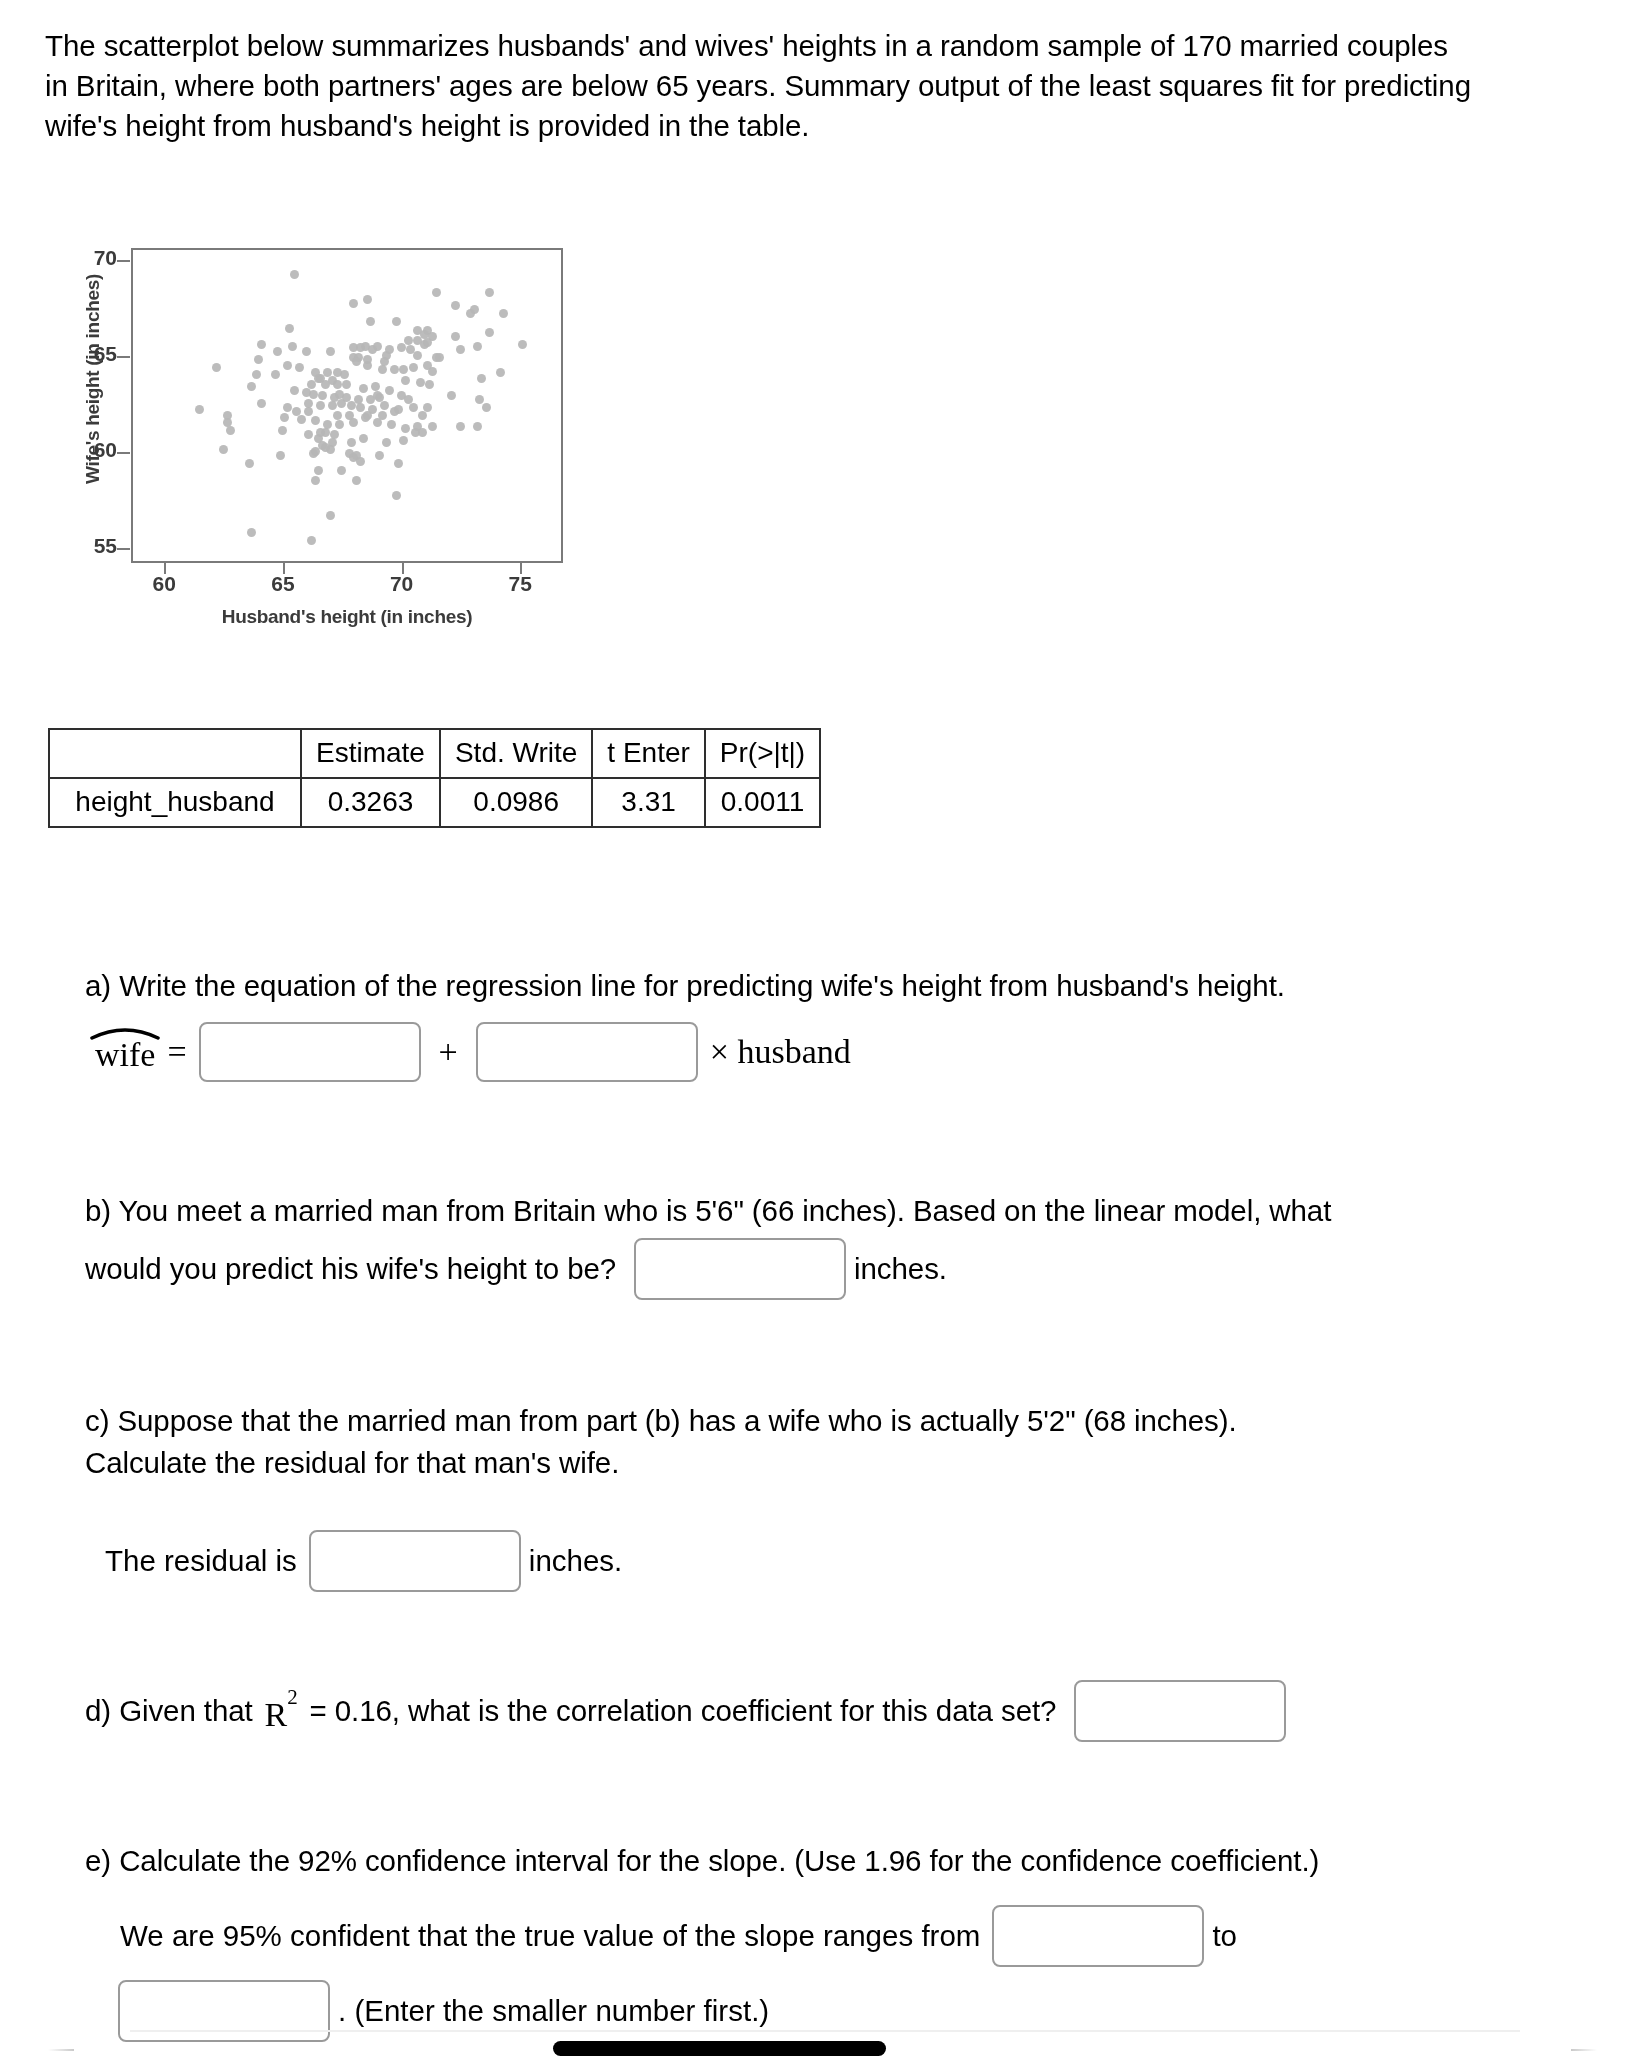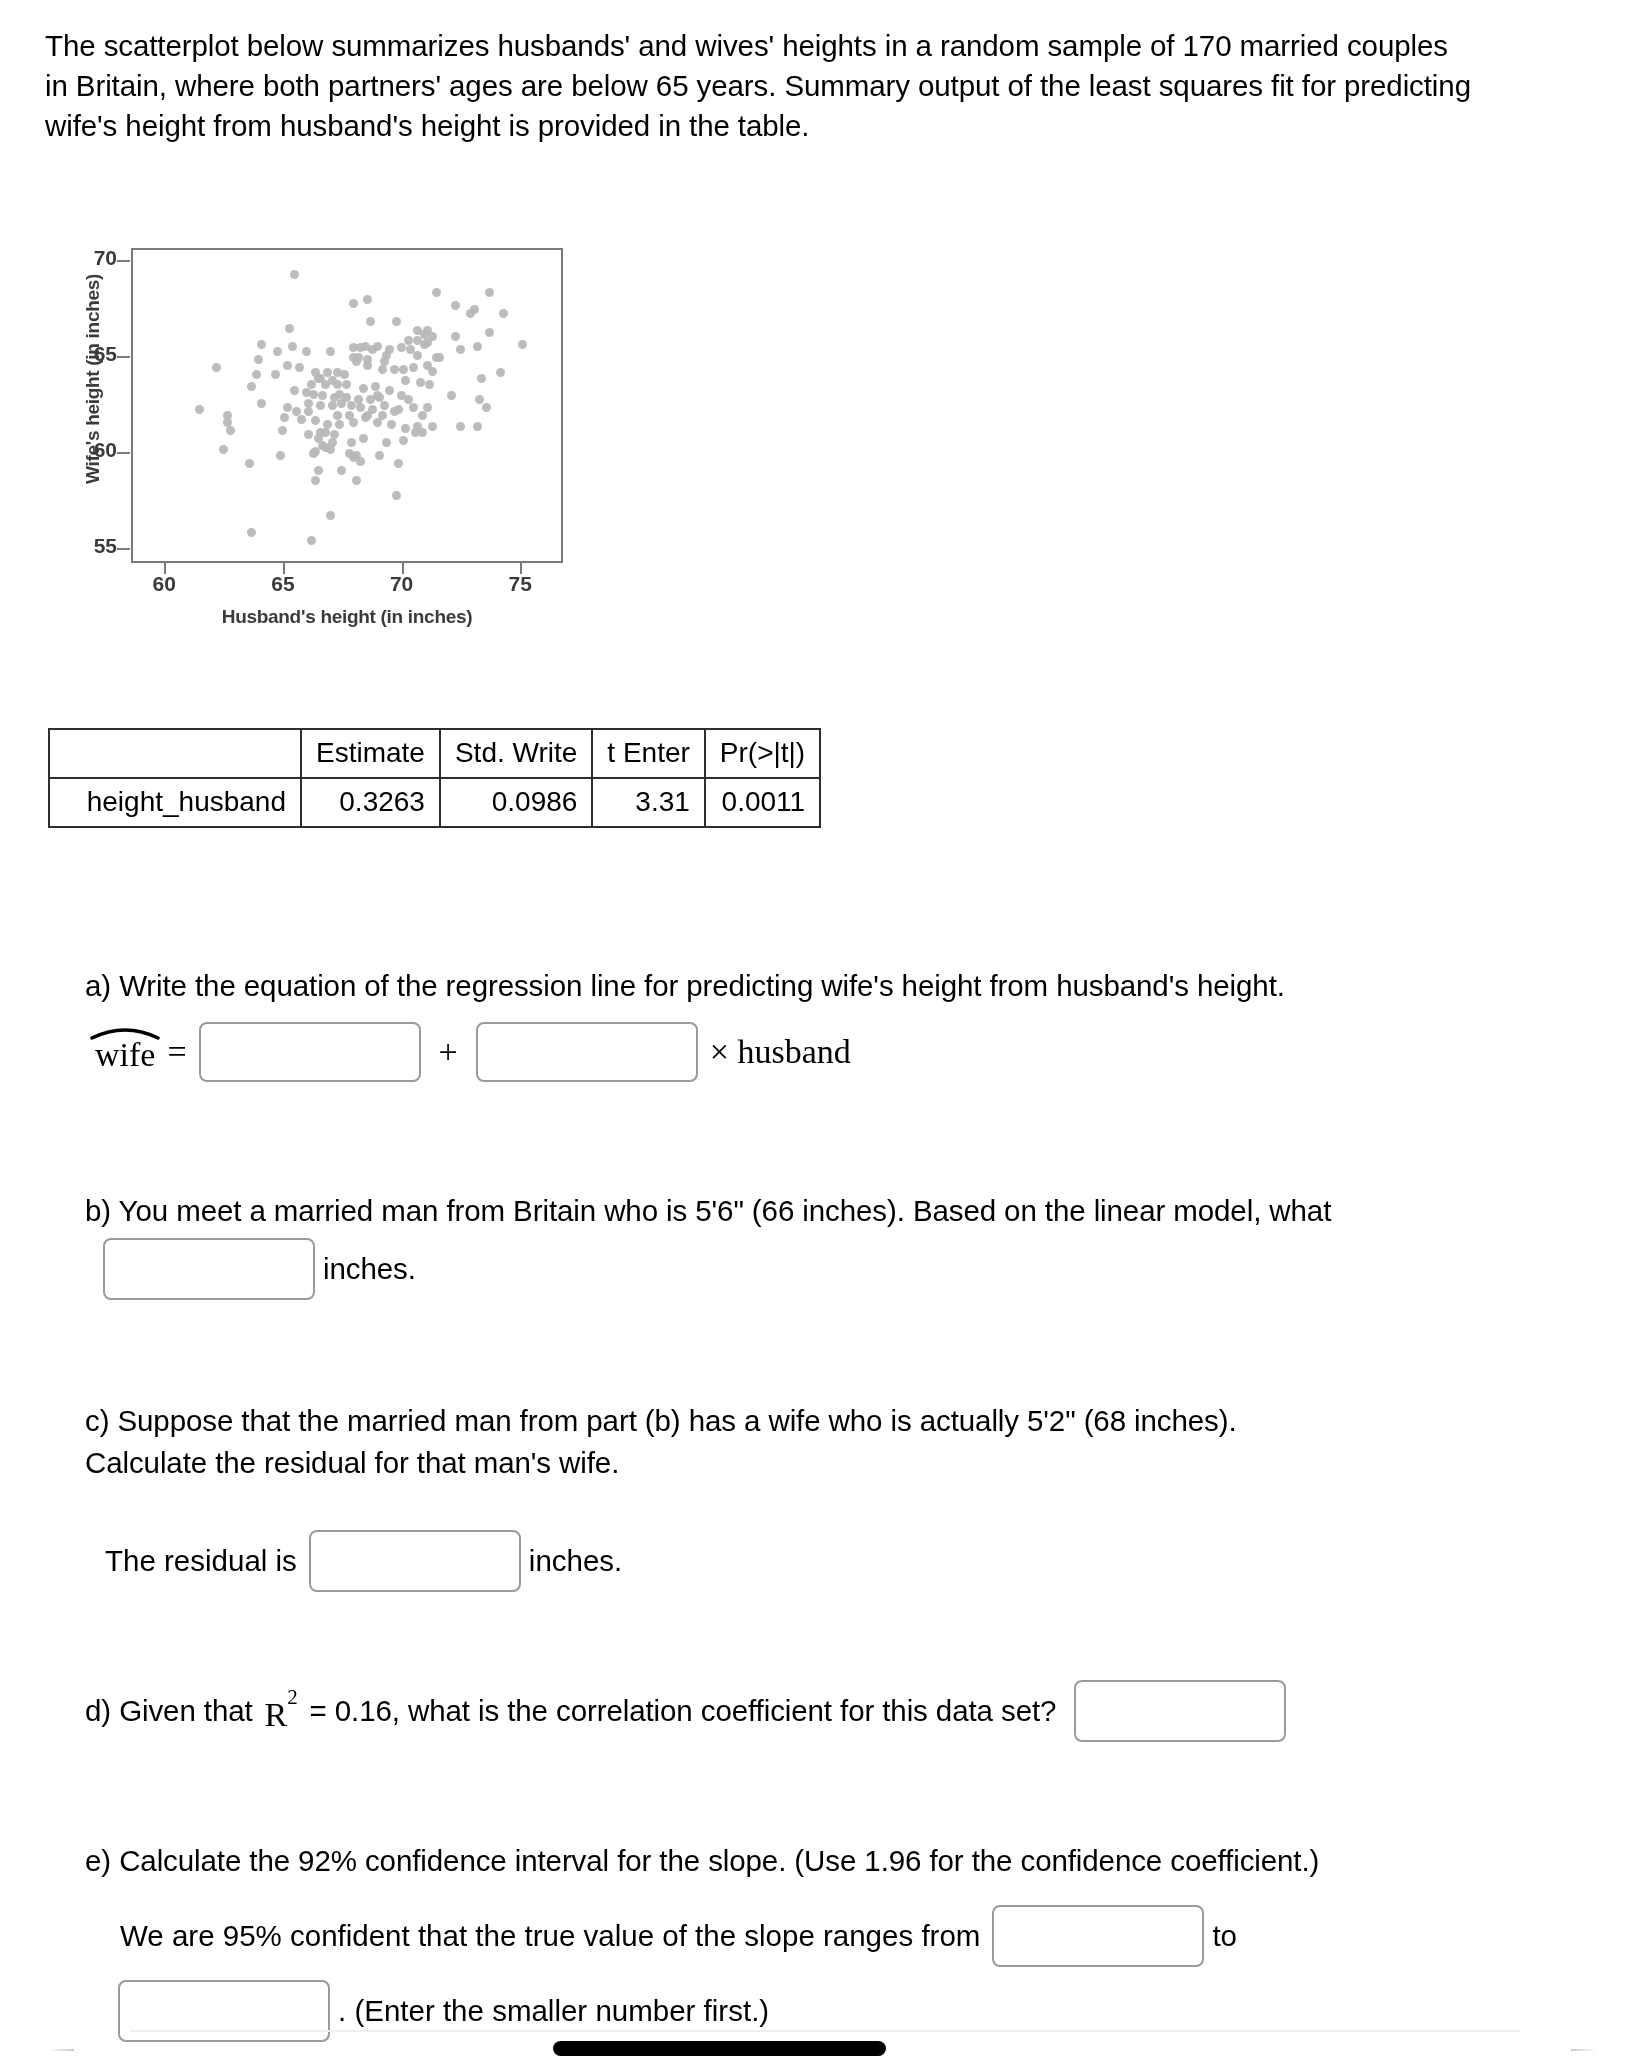"Estimate" .summary-table td, .summary-table th { text-align: right -> center }
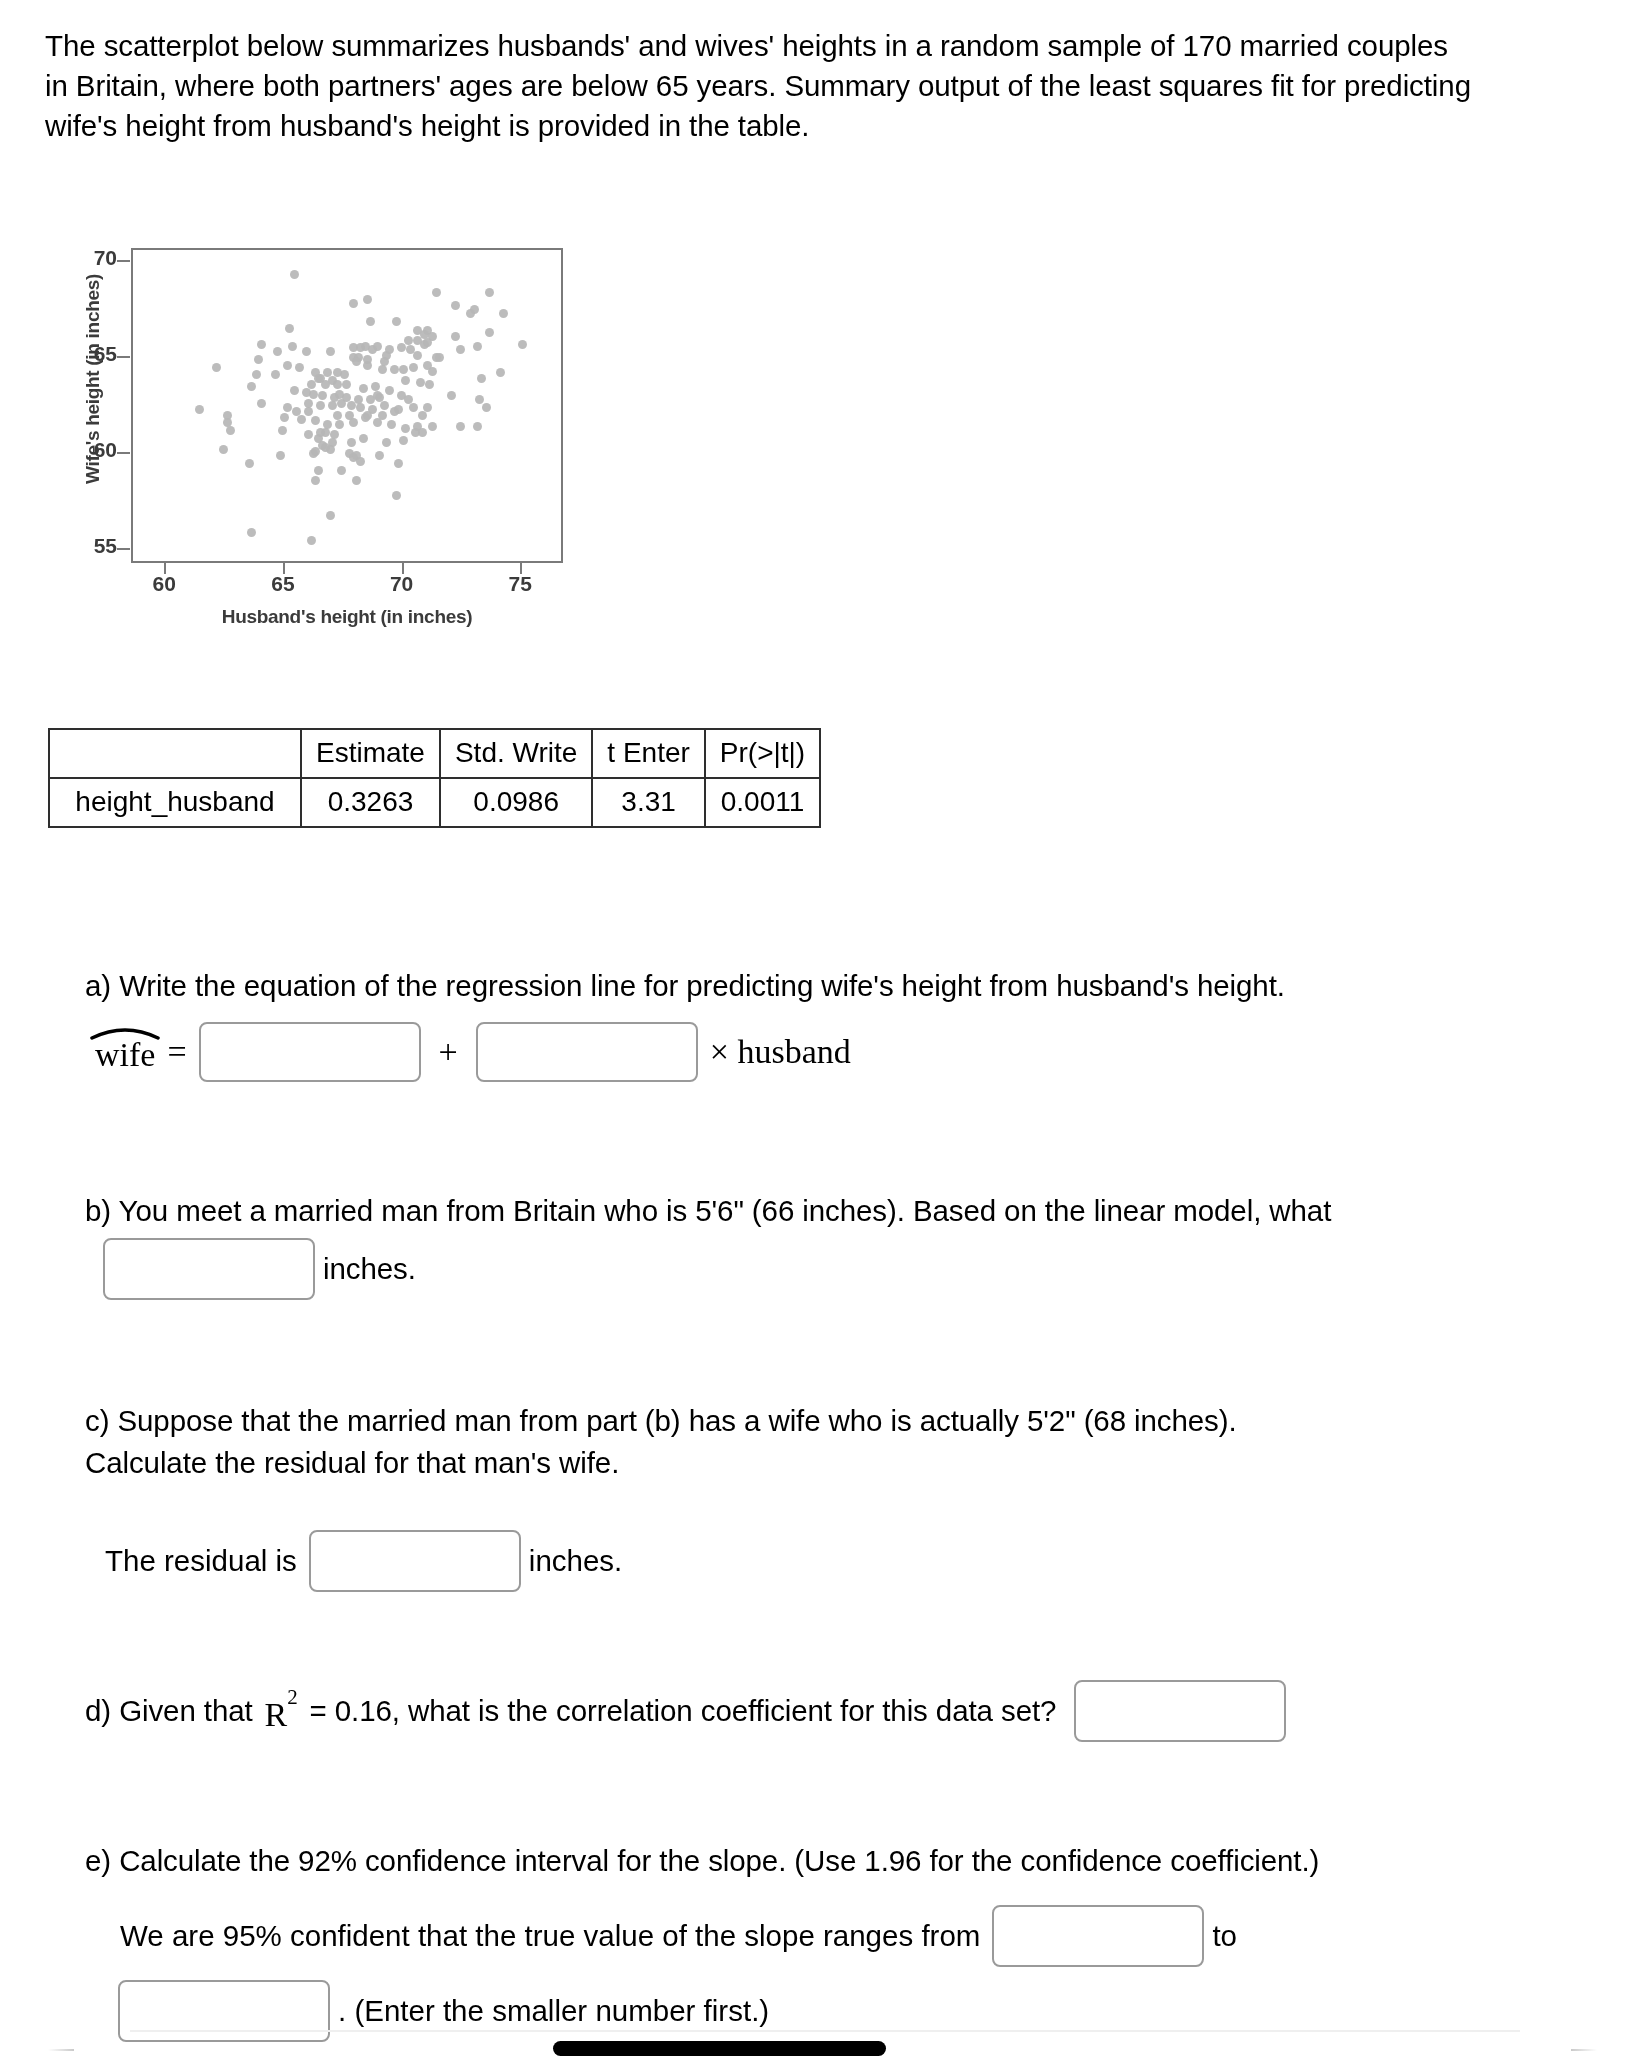"would you predict his wife's" span { html: none -> <span>would you predict his wife's height to be?</span> }
